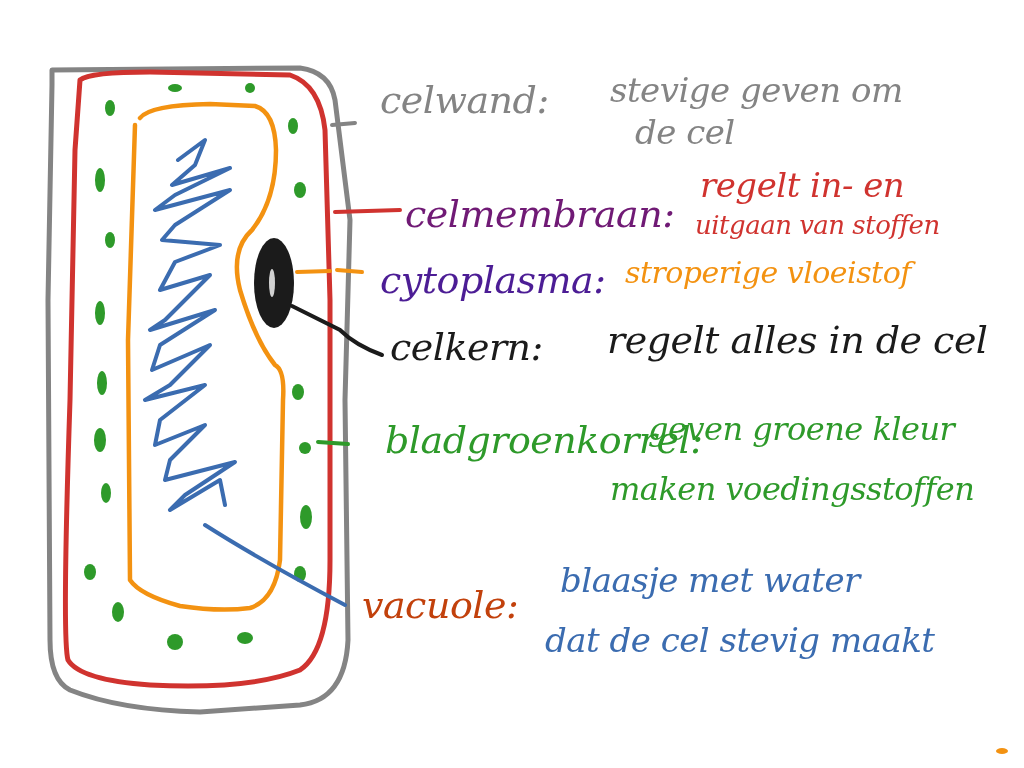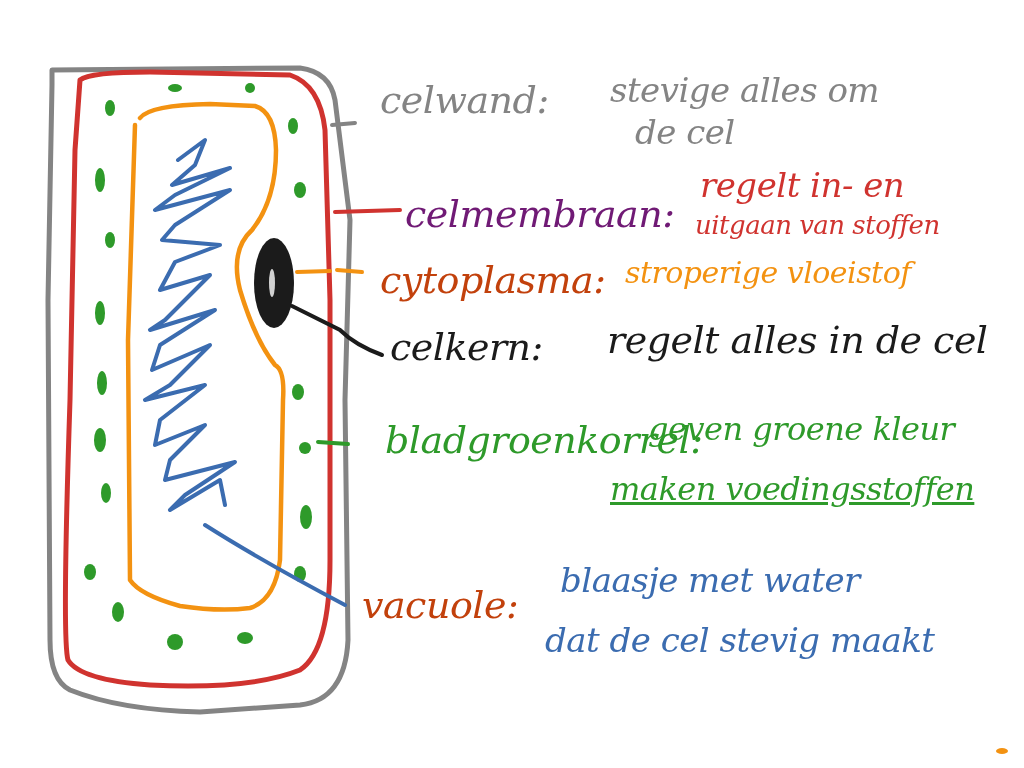"stevige alles om" div.lbl { text: alles -> geven }
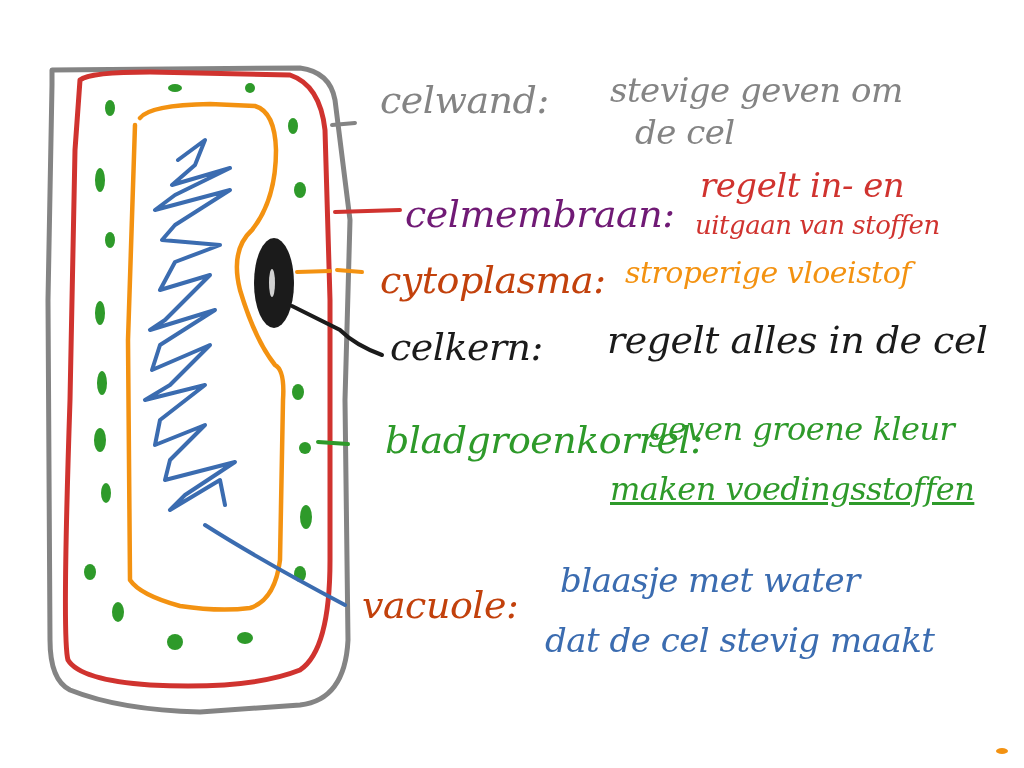"cytoplasma:" div.lbl { color: #c2410c -> #4c1d95 }
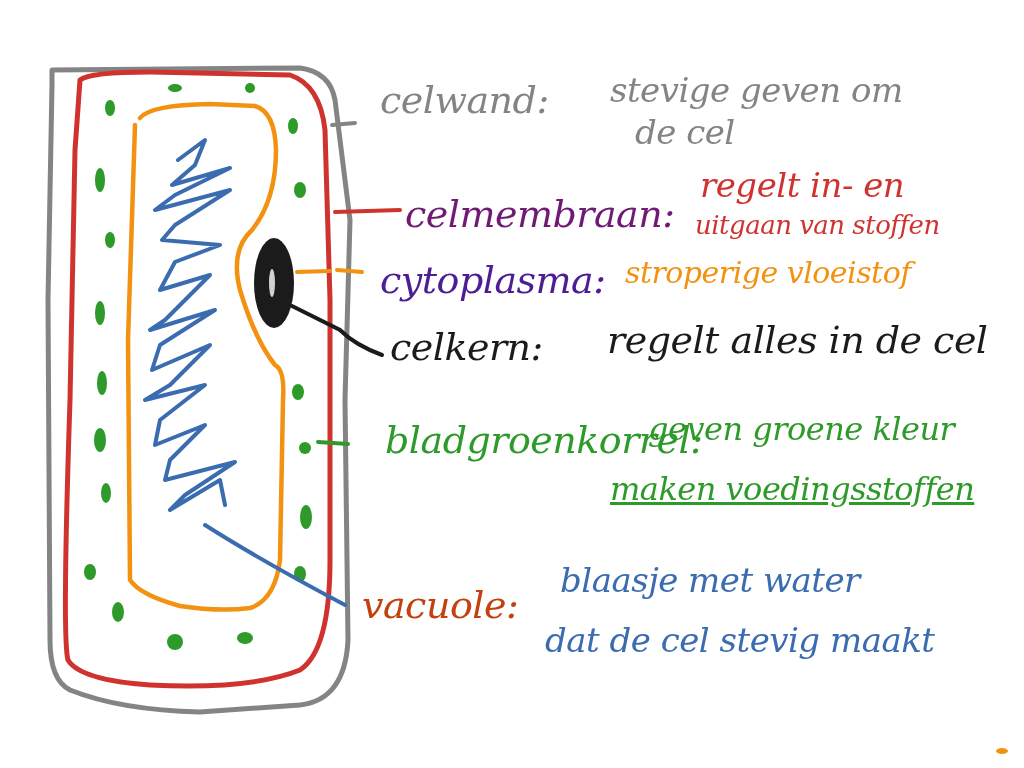"maken voedingsstoffen" div.lbl { text-decoration: underline -> none }
